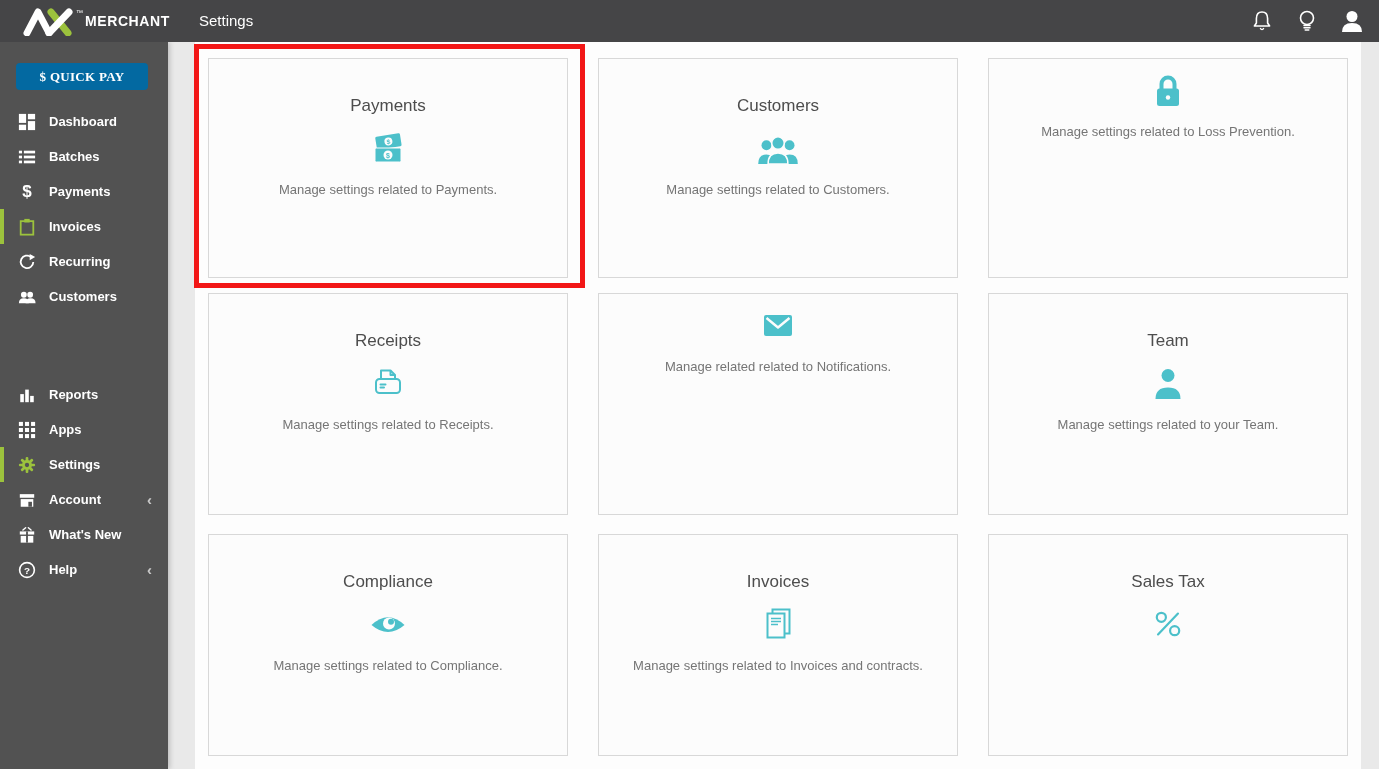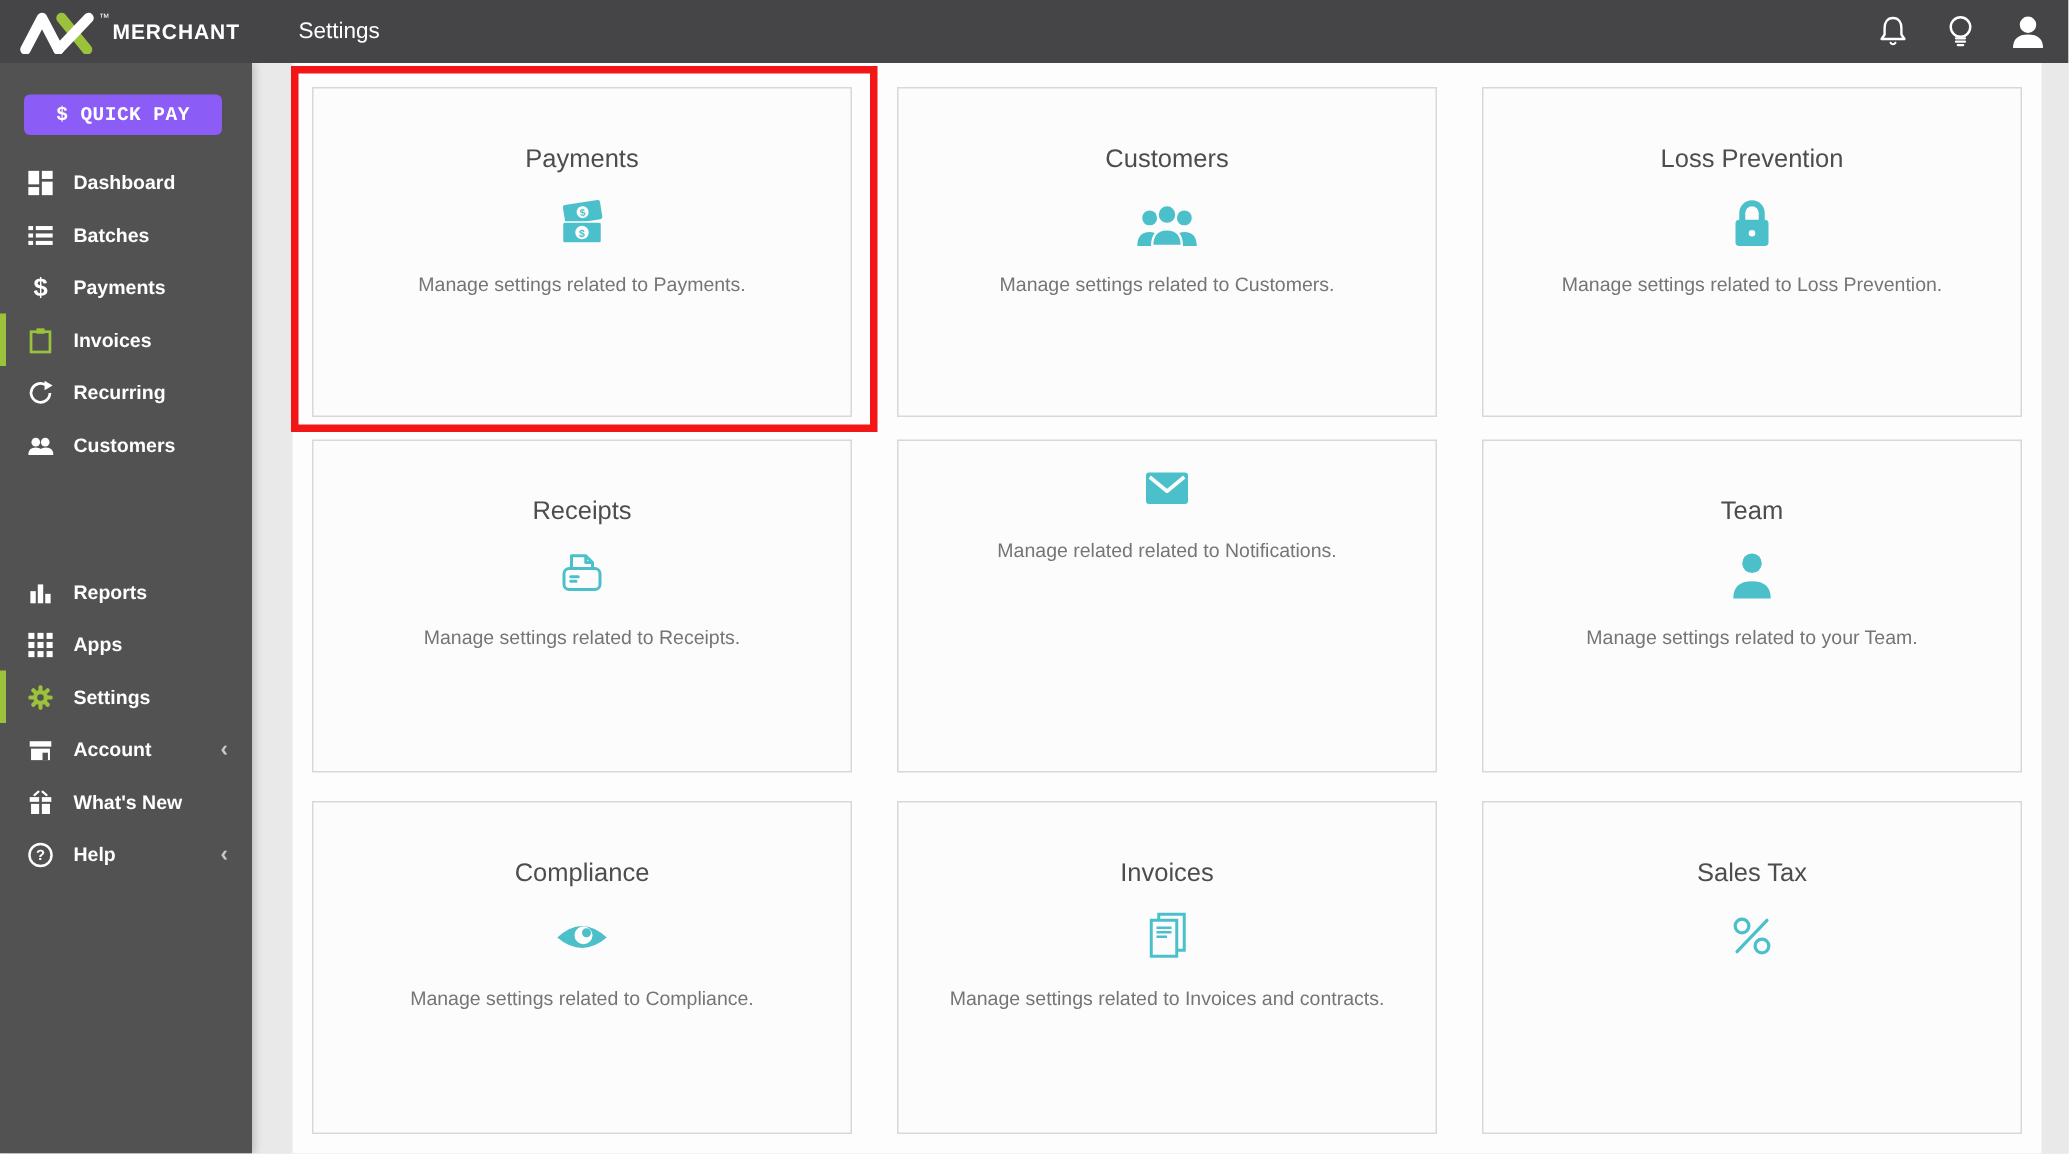"MERCHANT" .logo-wrap { padding-left: 13px -> 23px }
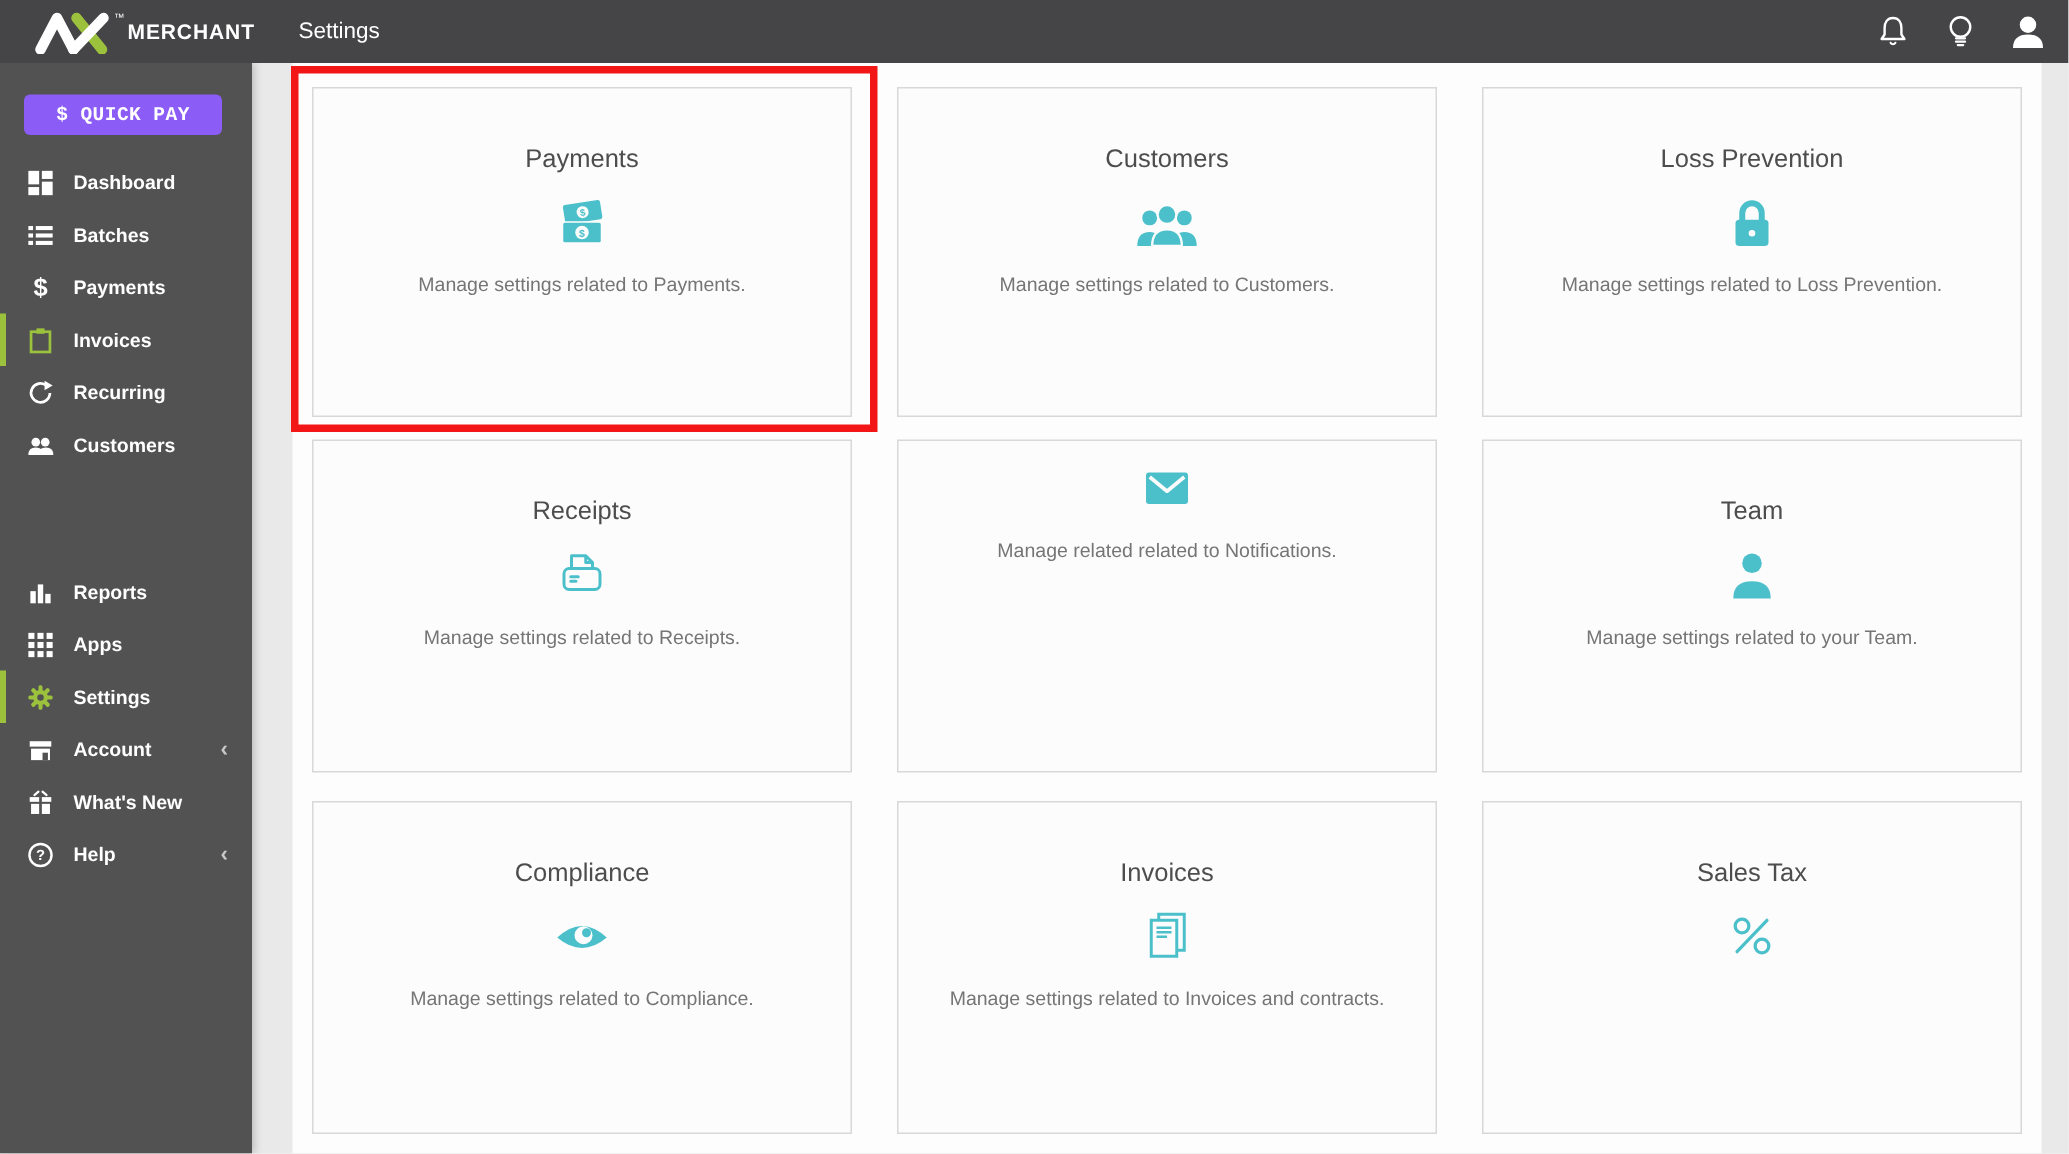"$ QUICK PAY" .quickpay { background: #8b5cf6 -> #0369a1; font-family: Liberation Mono, monospace -> Liberation Serif, serif }
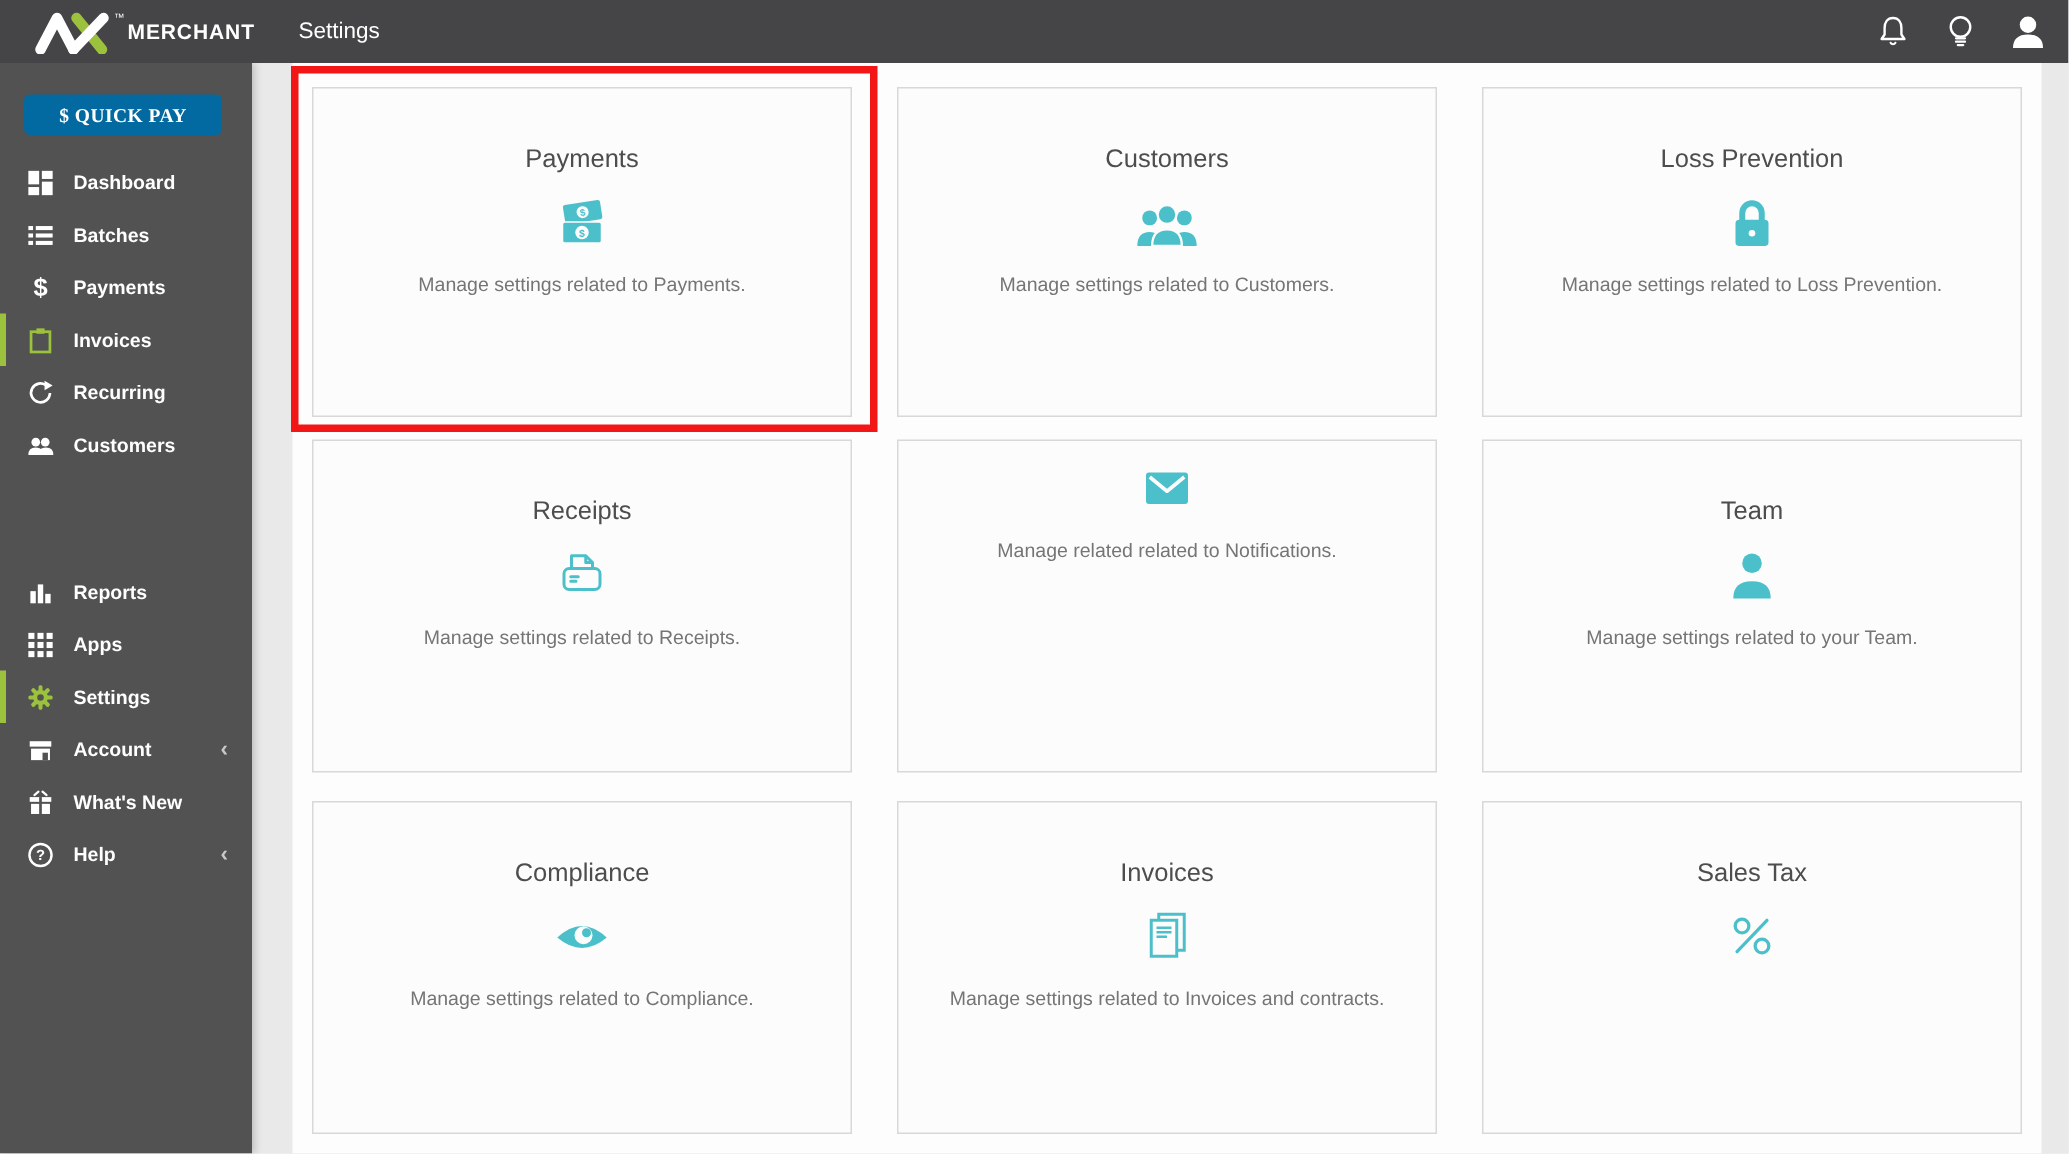"Loss Prevention" div.card-title { html: <div>Loss Prevention</div> -> none }
